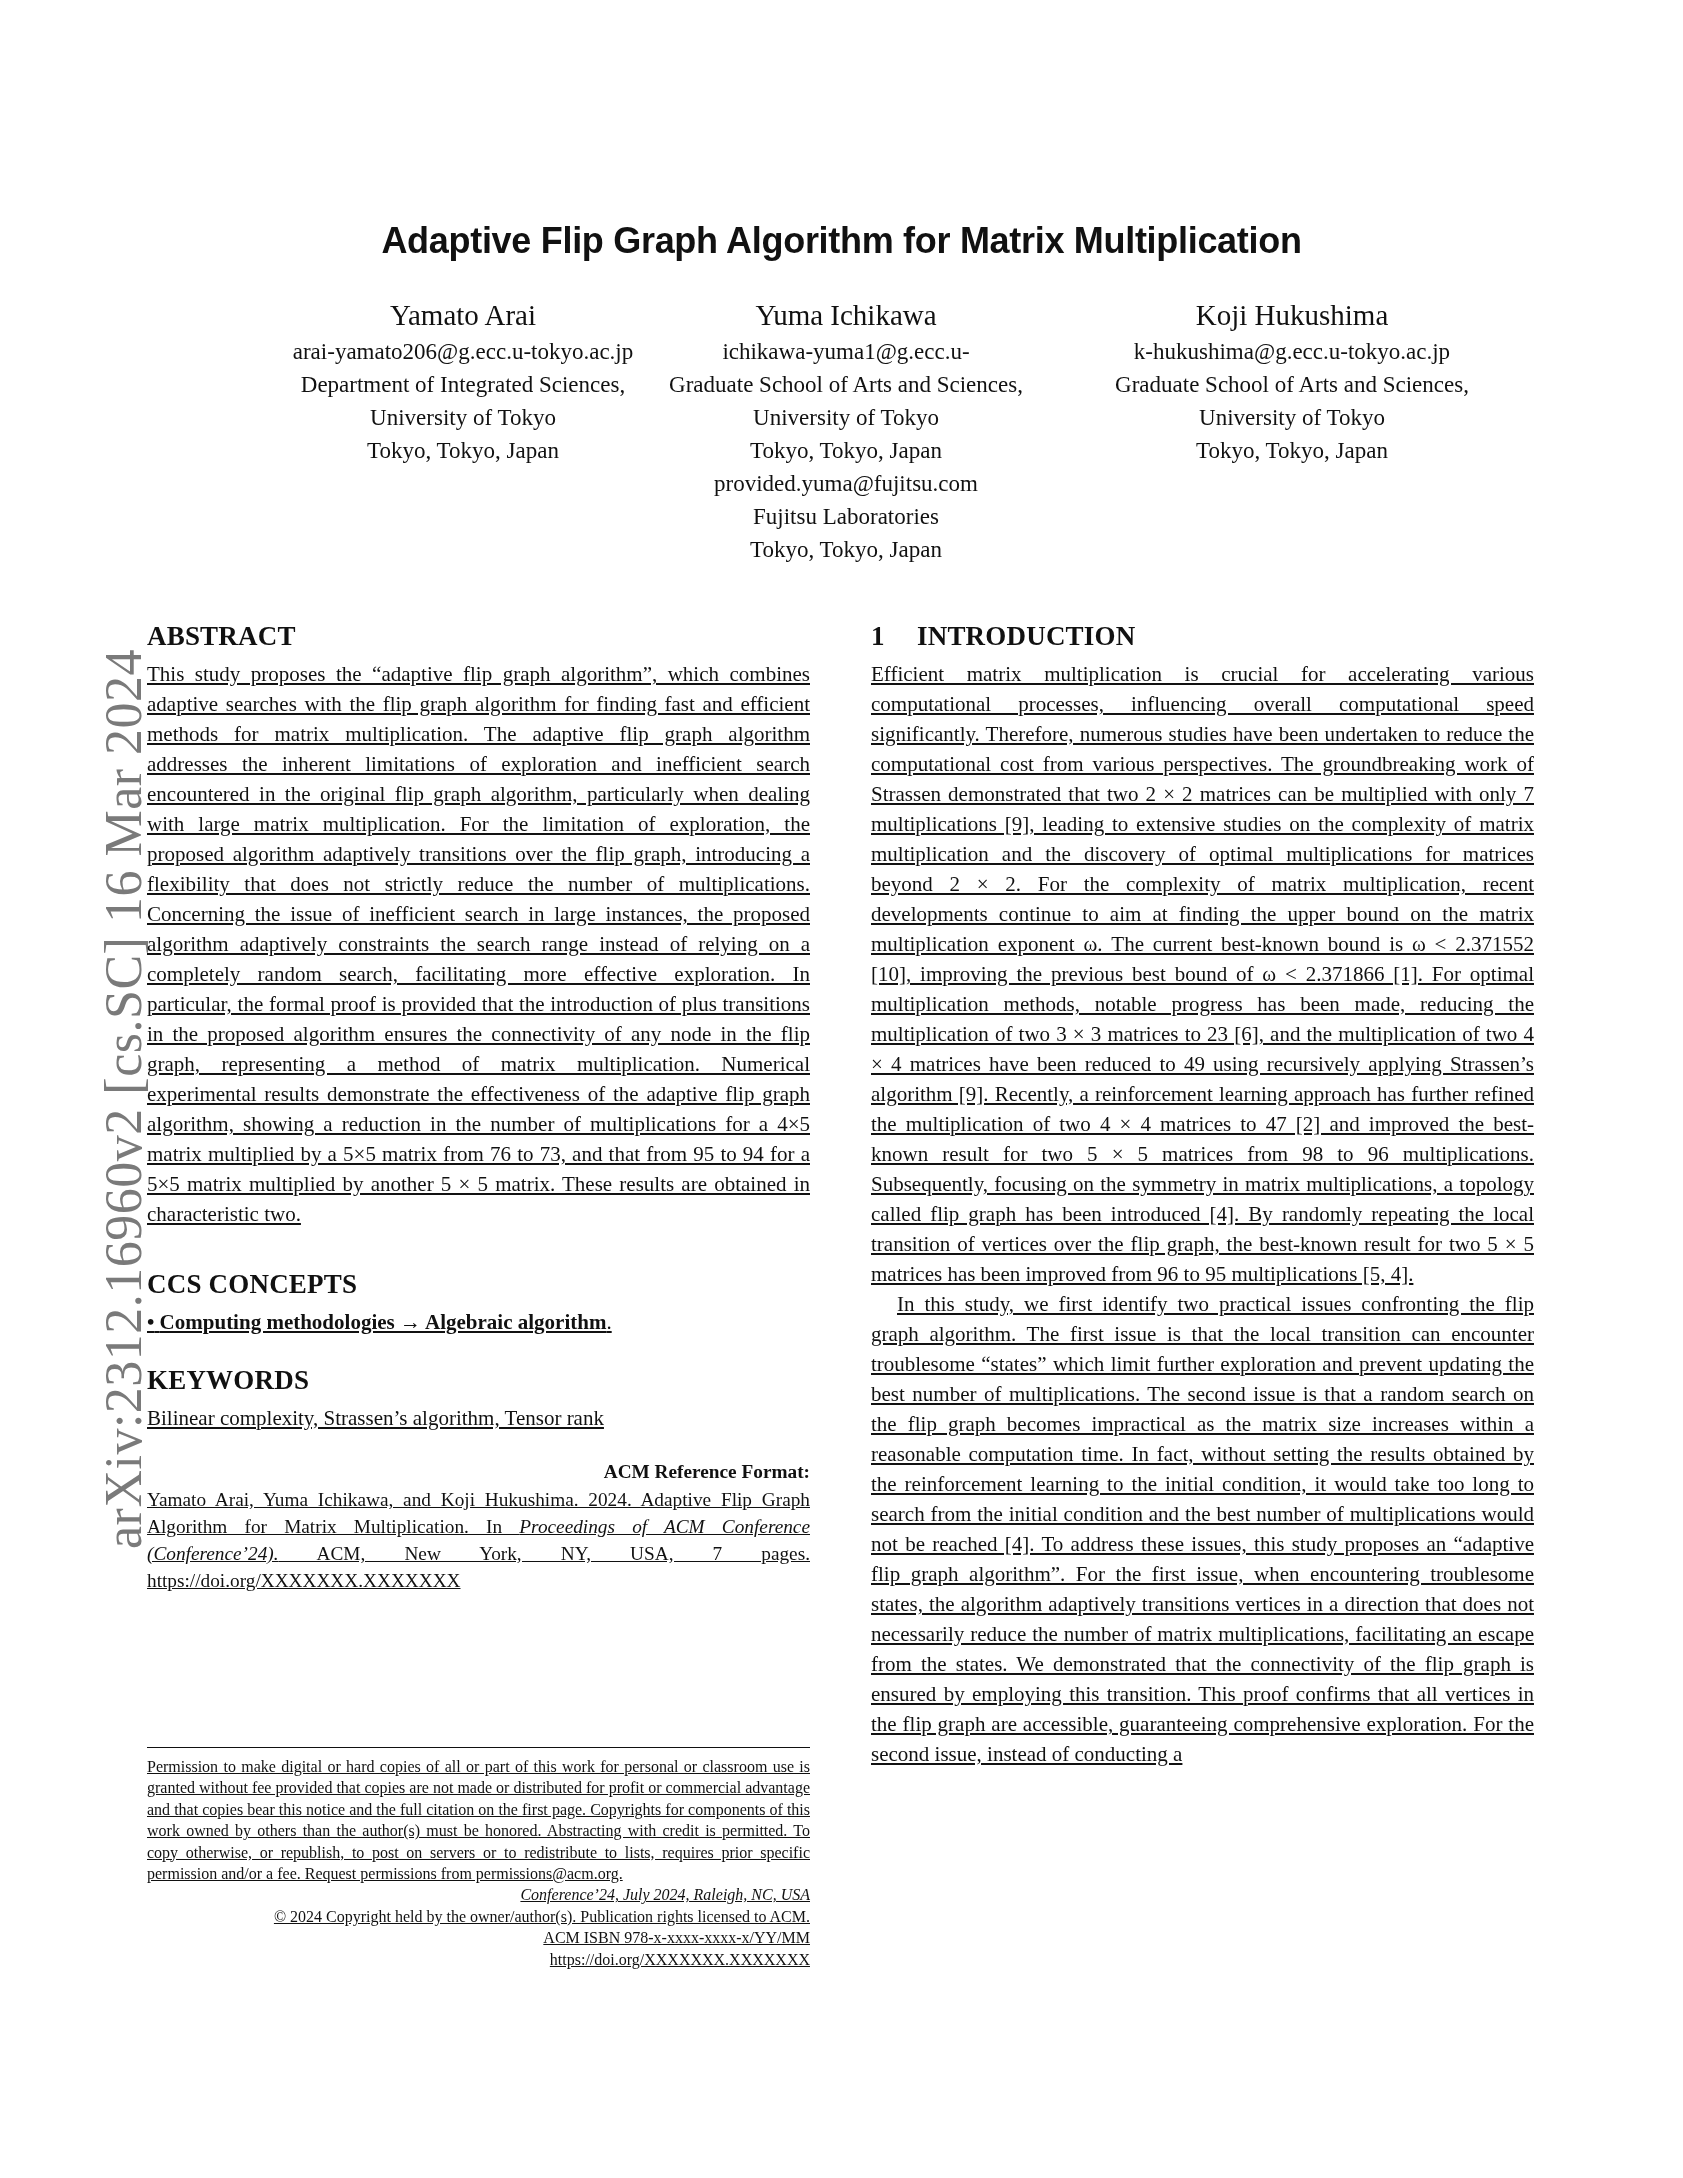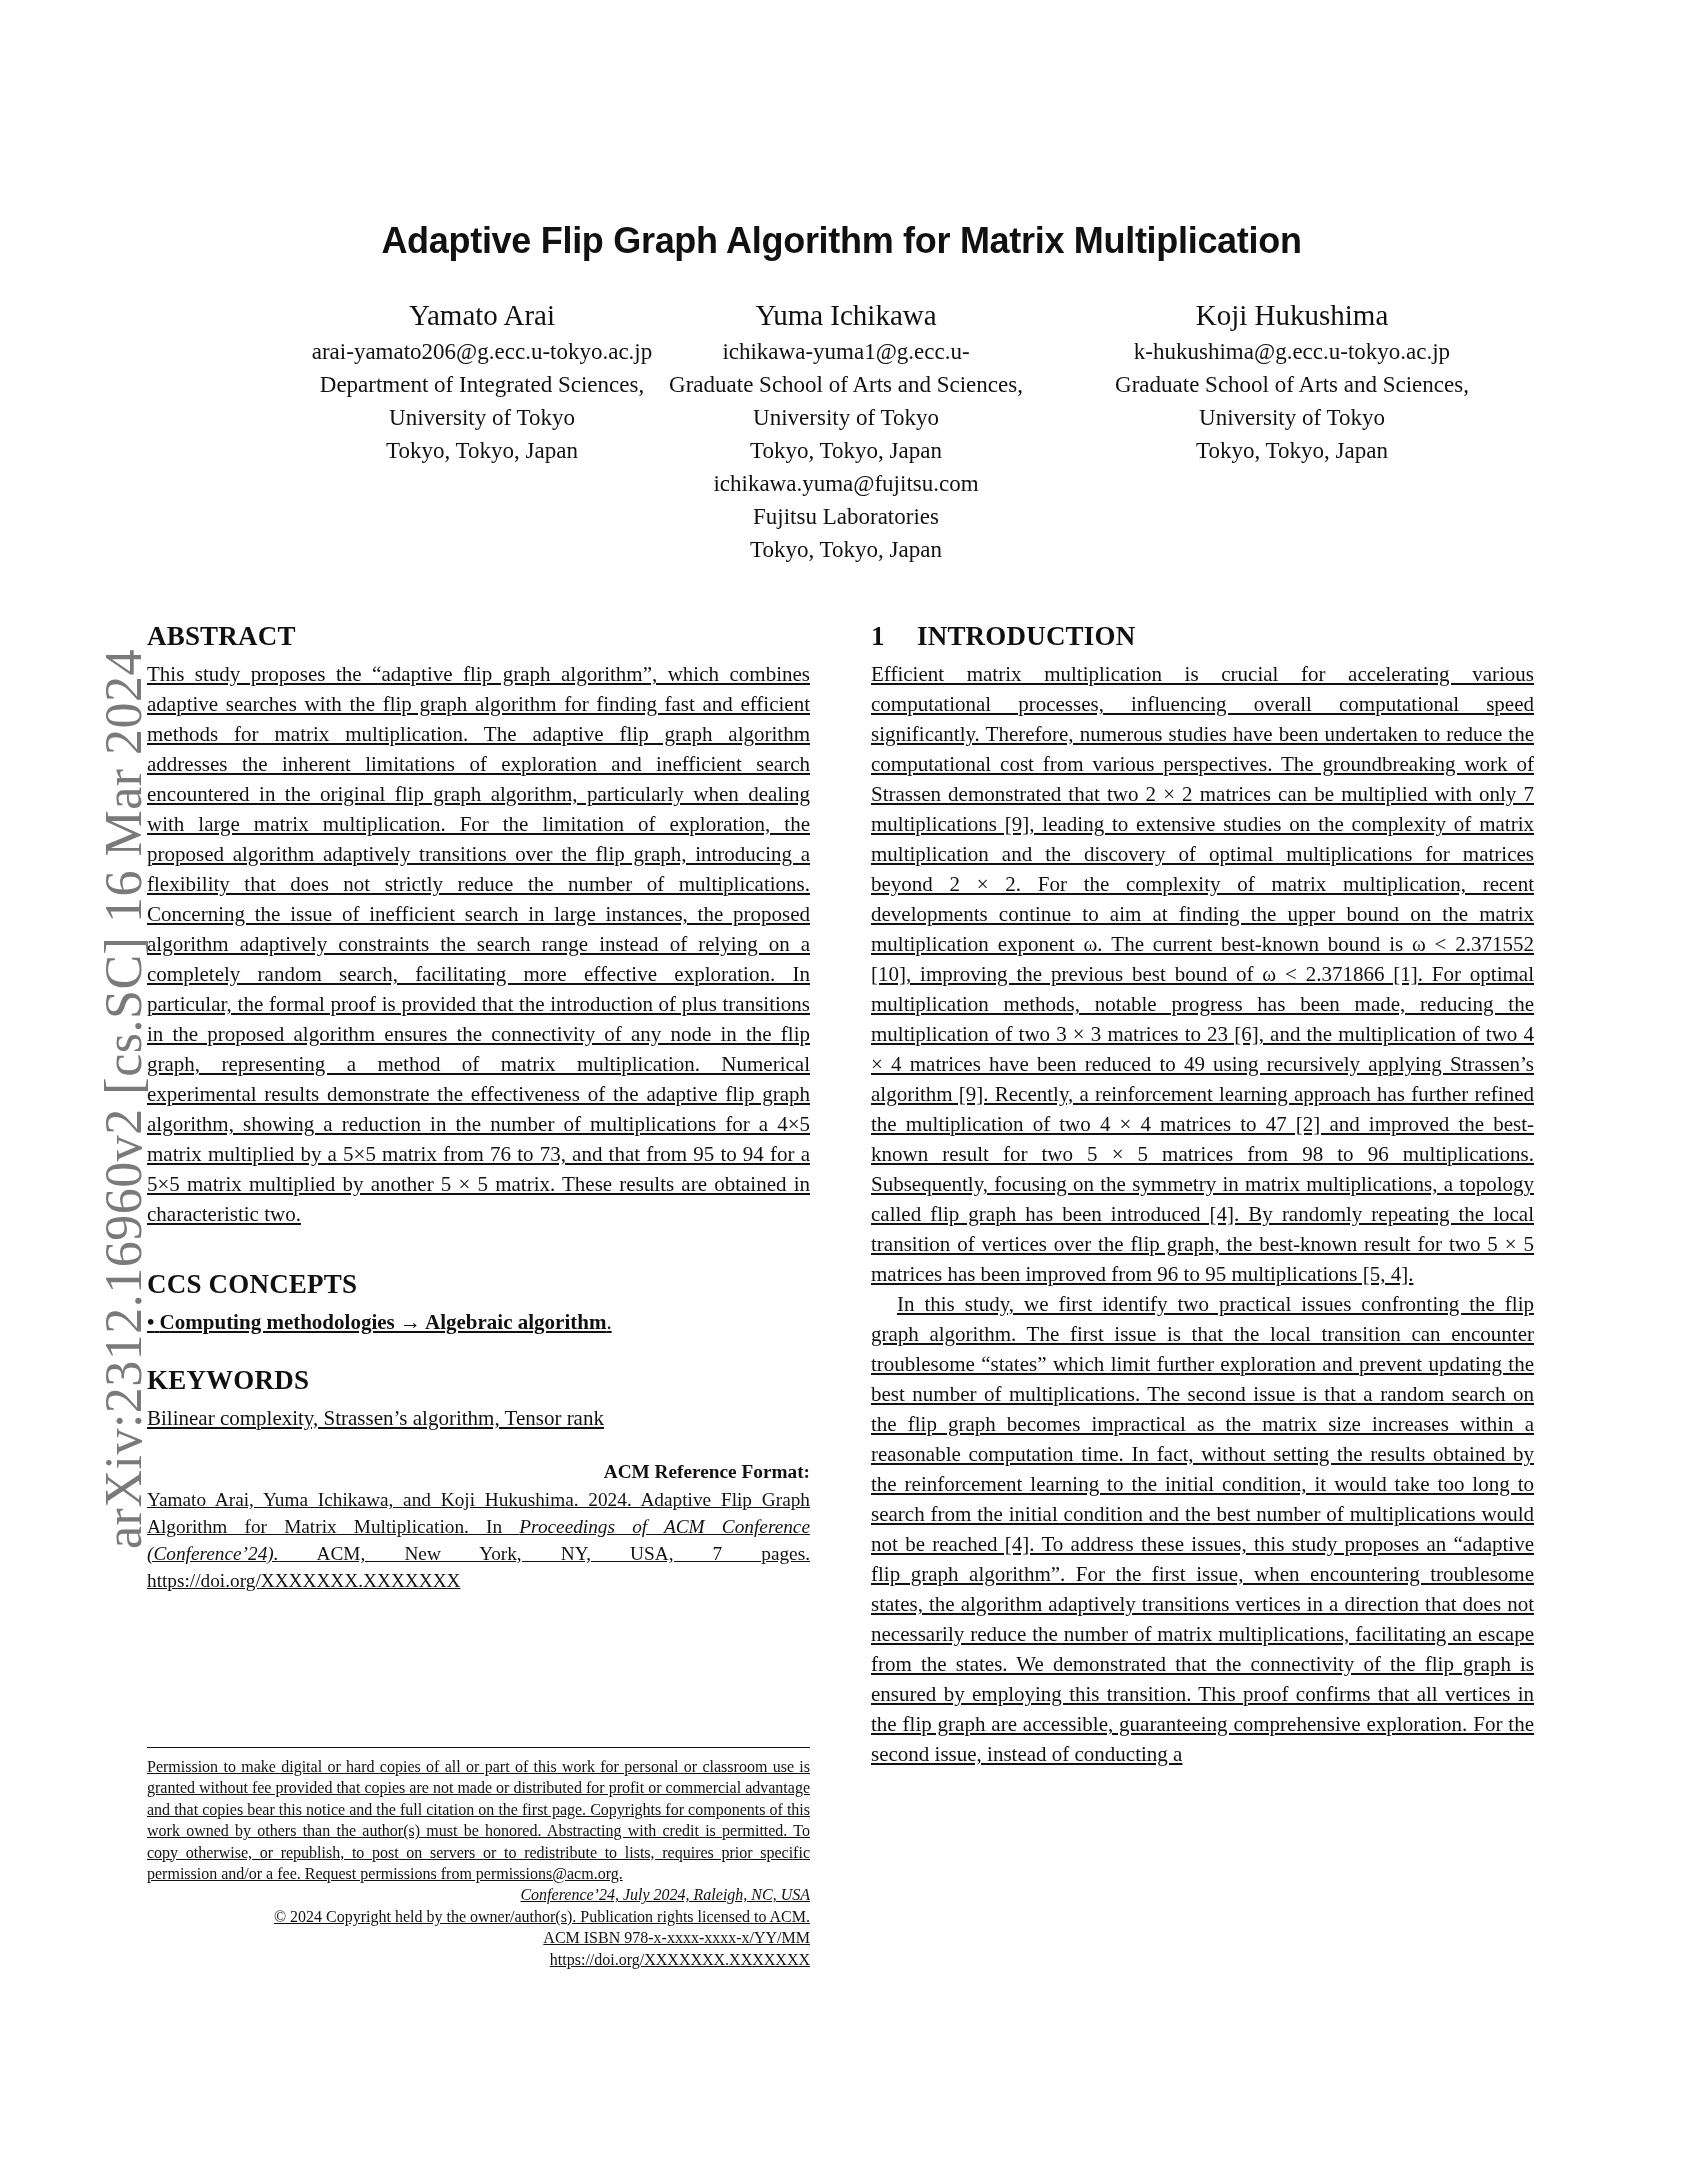"Yamato Arai" #author-1 { left: 185px -> 166px }
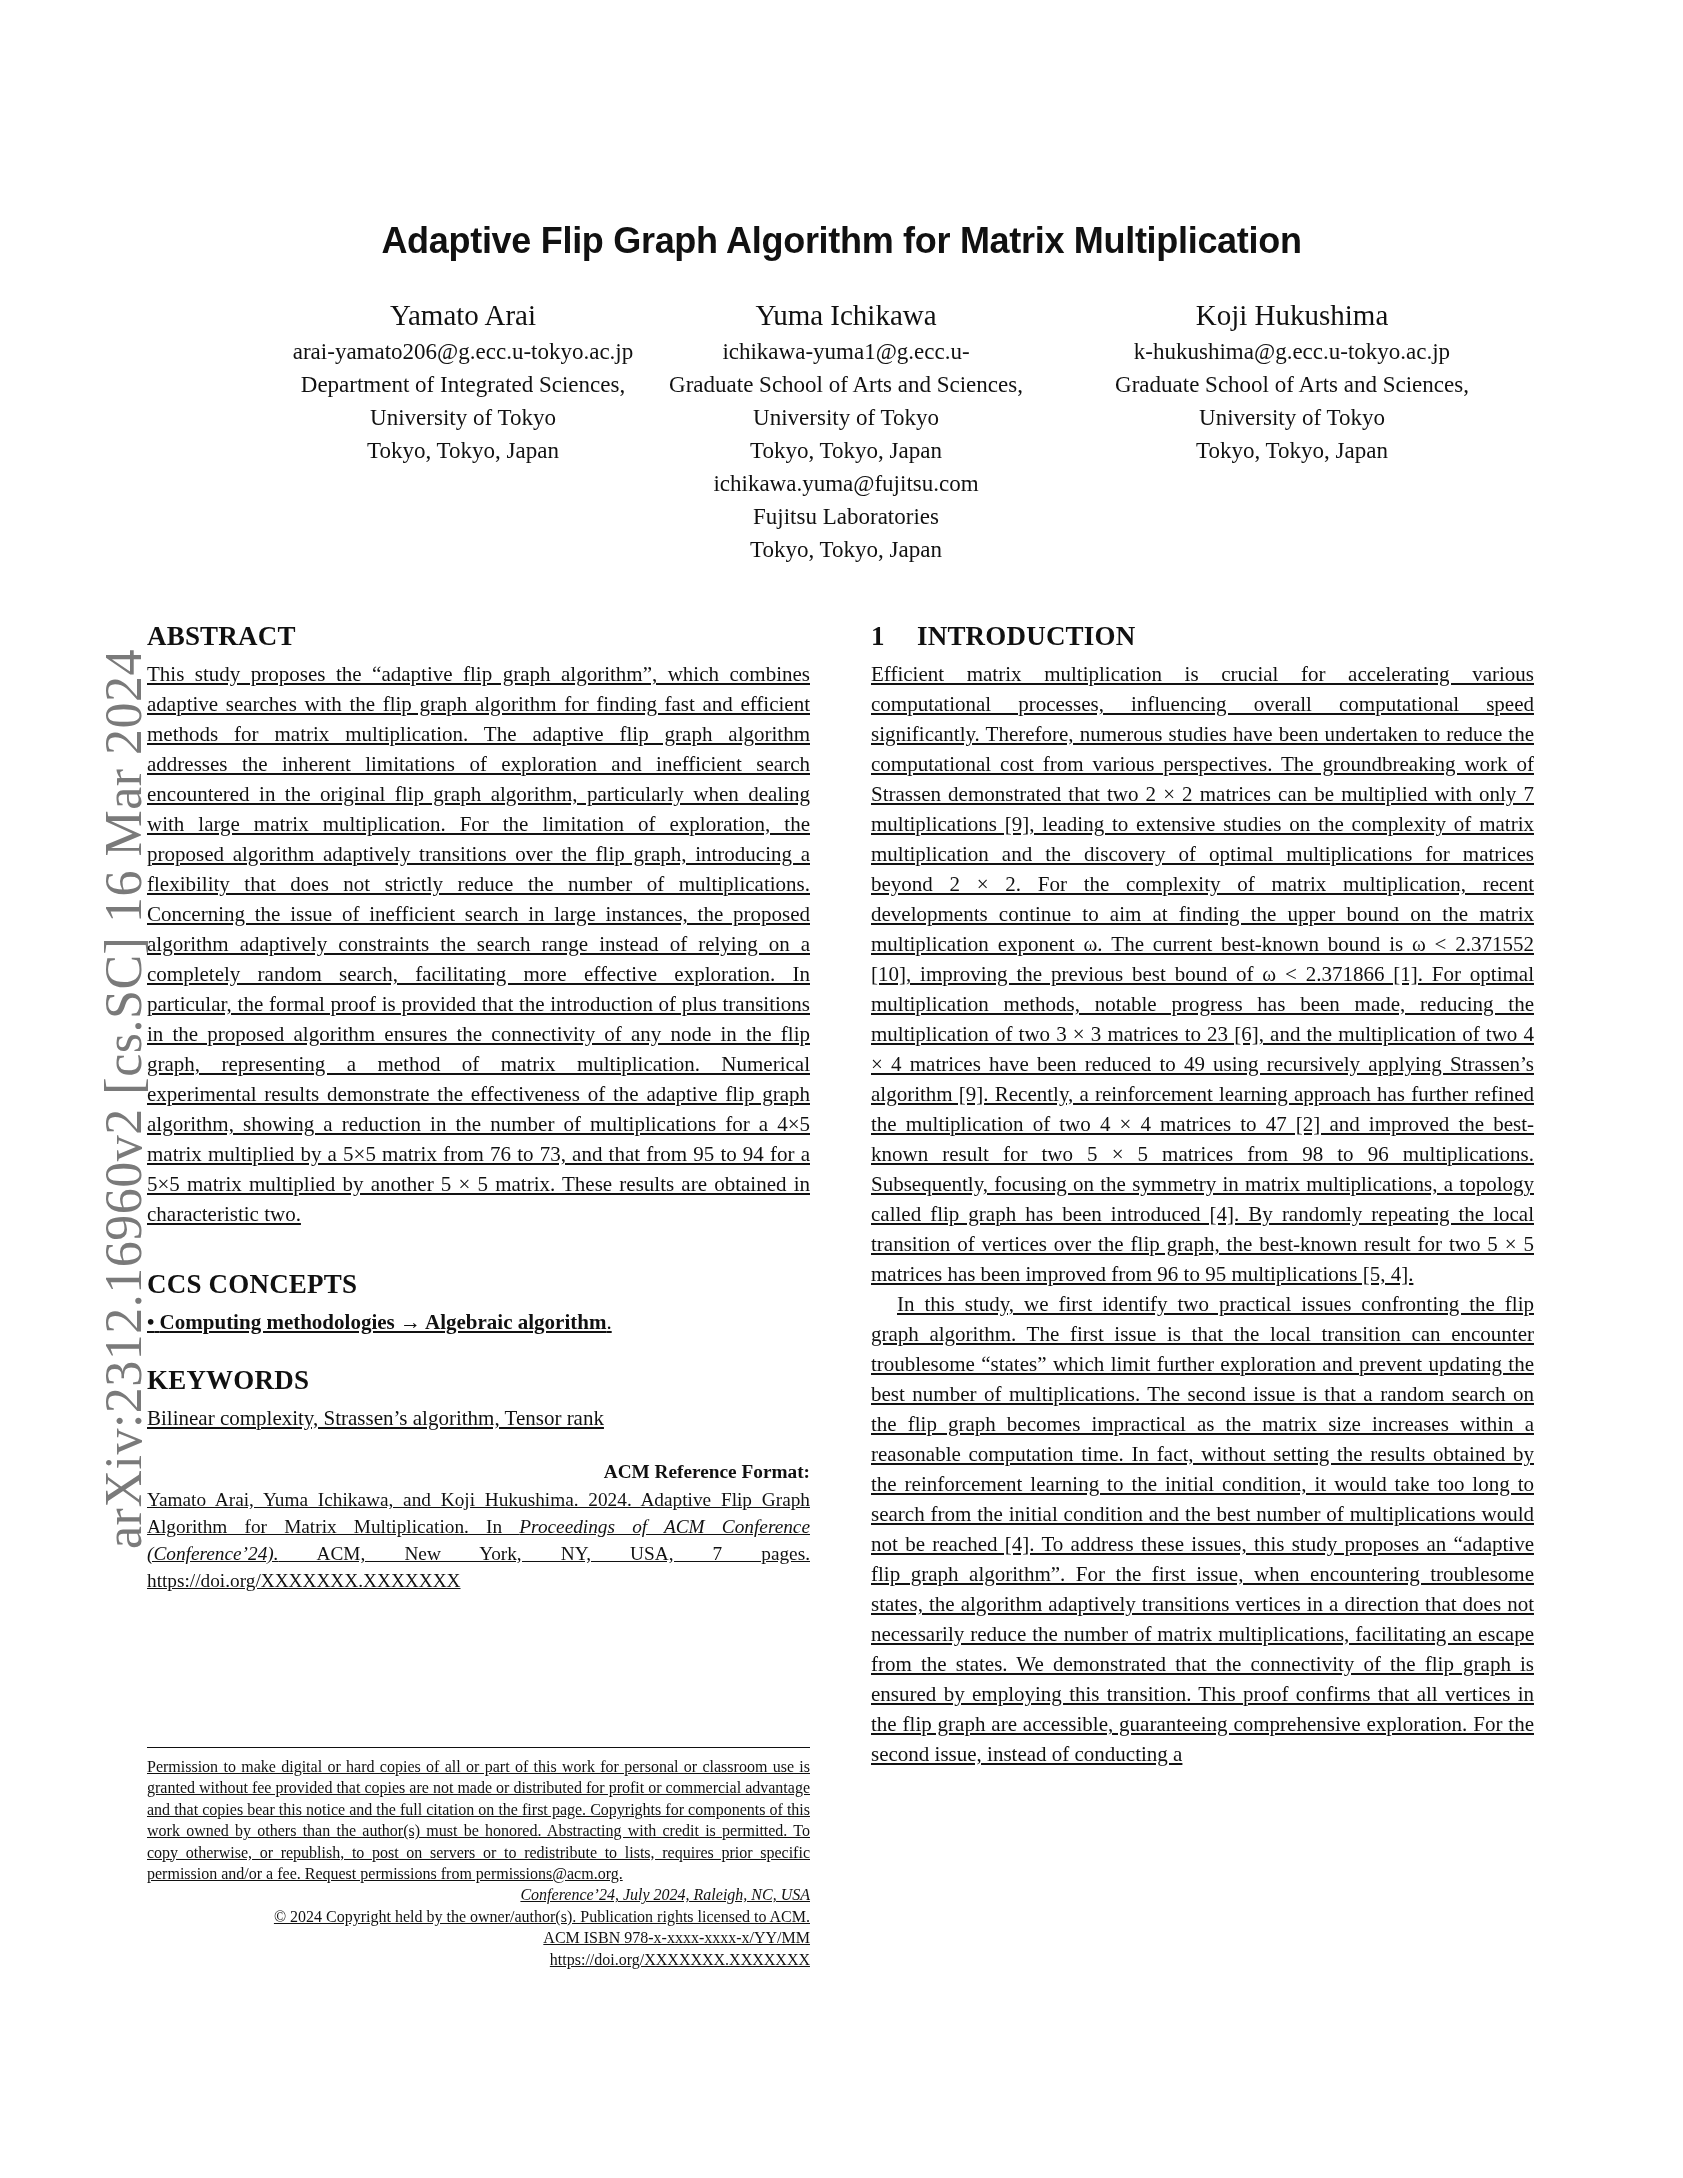"ichikawa.yuma@fujitsu.com" div { text: ichikawa.yuma@fujitsu.com -> provided.yuma@fujitsu.com }
